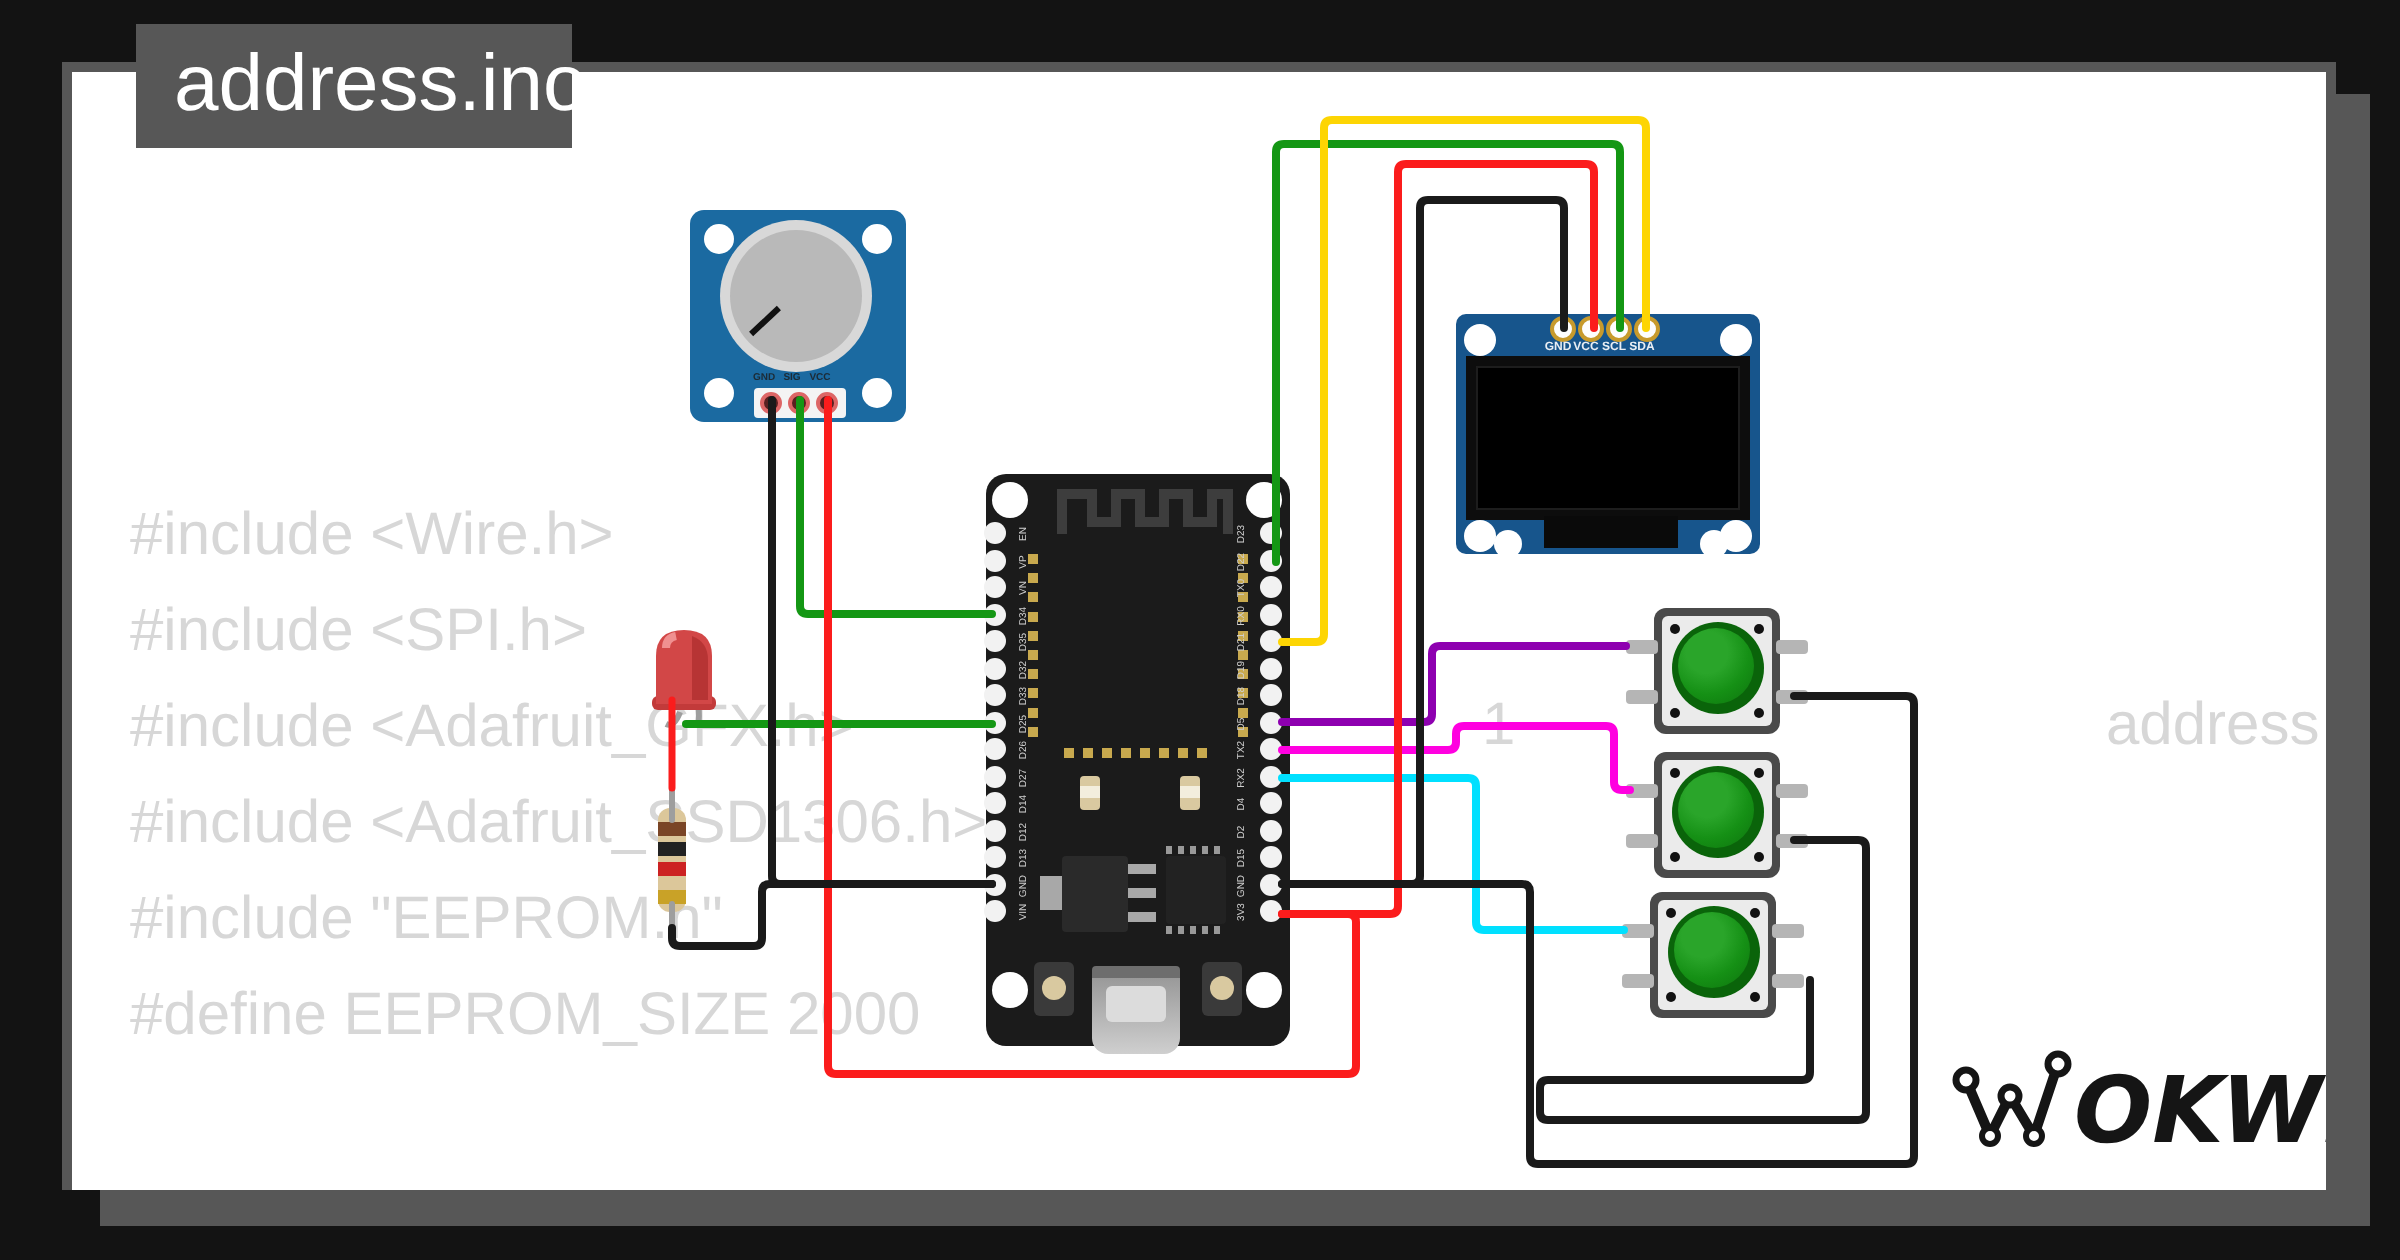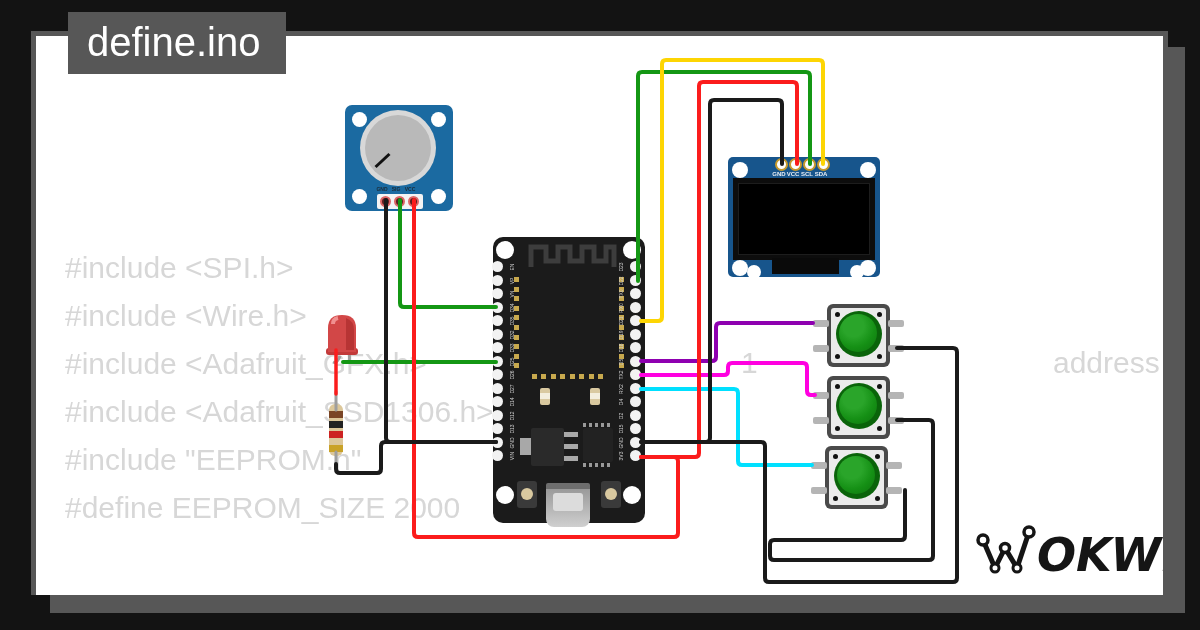"define.ino" div { text: define.ino -> address.ino }
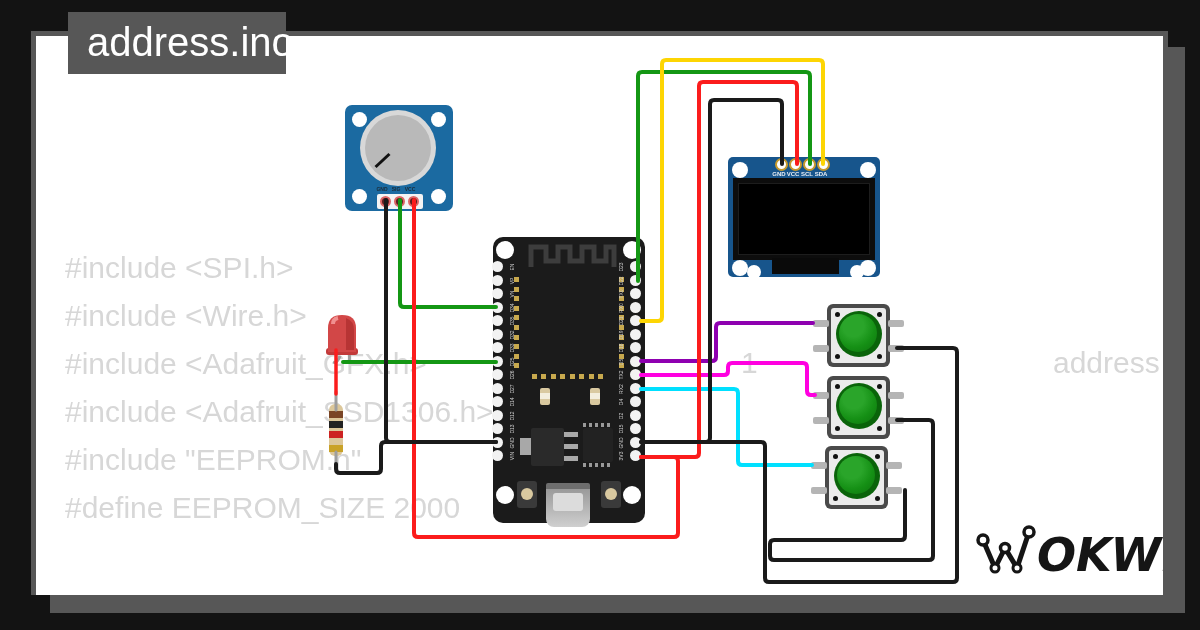"#include <SPI.h>" div.code-line { order: before "#include <Wire.h>" -> after "#include <Wire.h>" }
